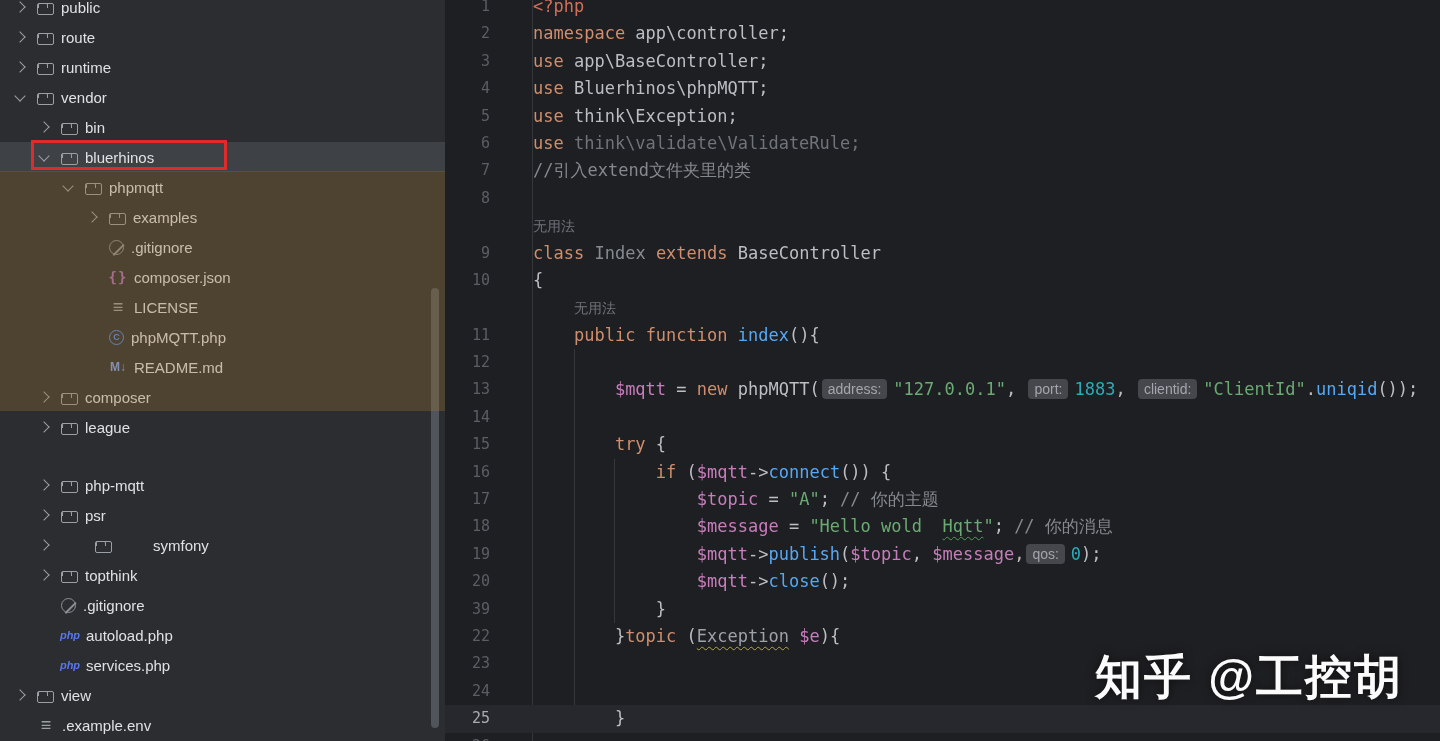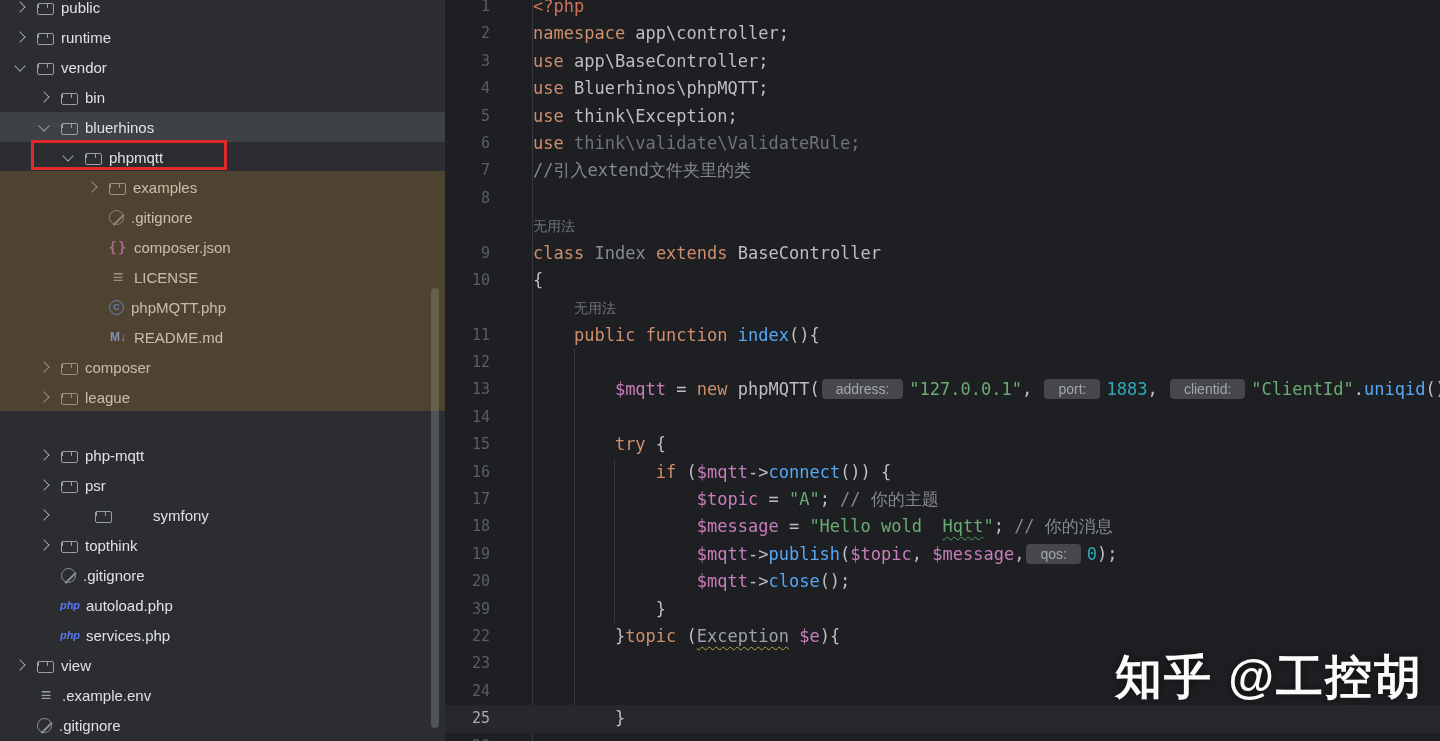"route" div.tree-row { html: none -> <div> <span></span> <span></span> <span>route</span> </div> }
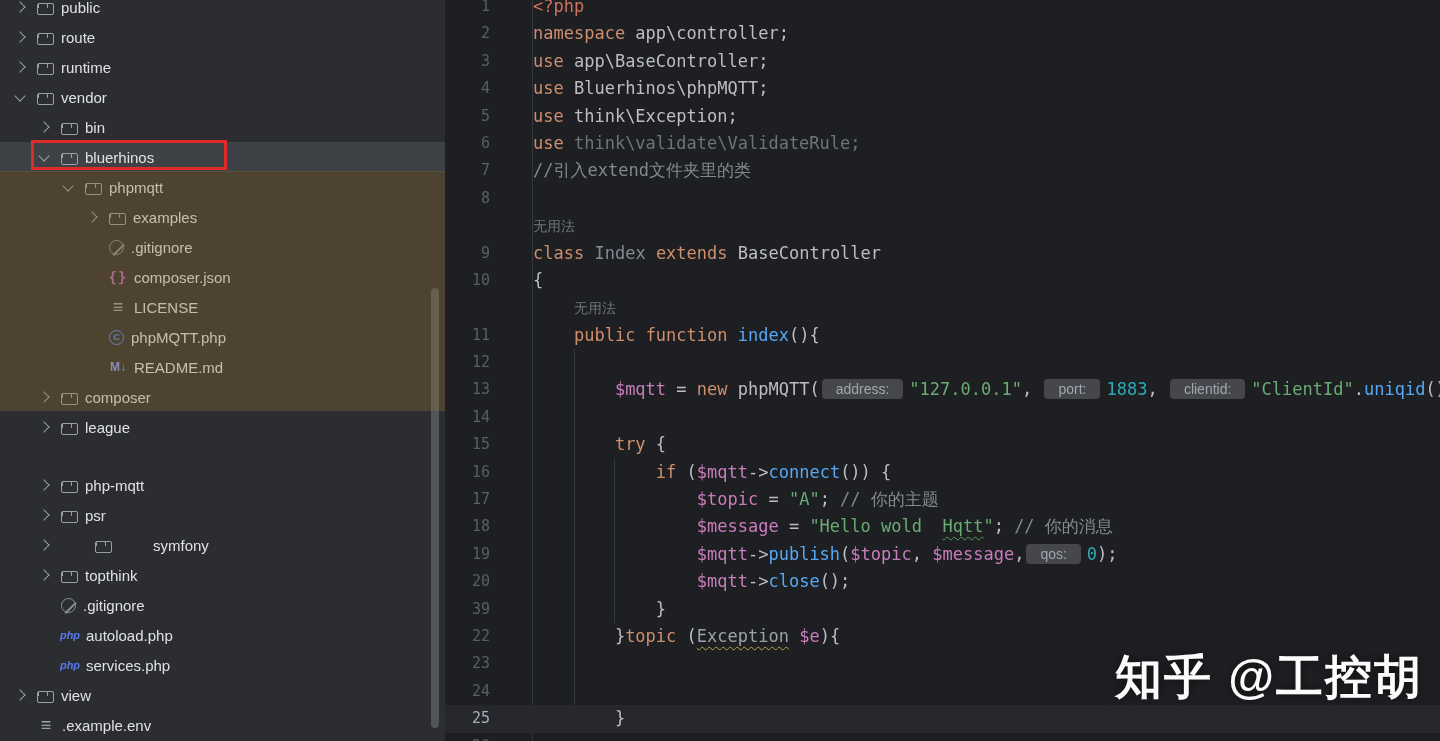"address:" .chip { padding: 0 14px -> 0 6px }
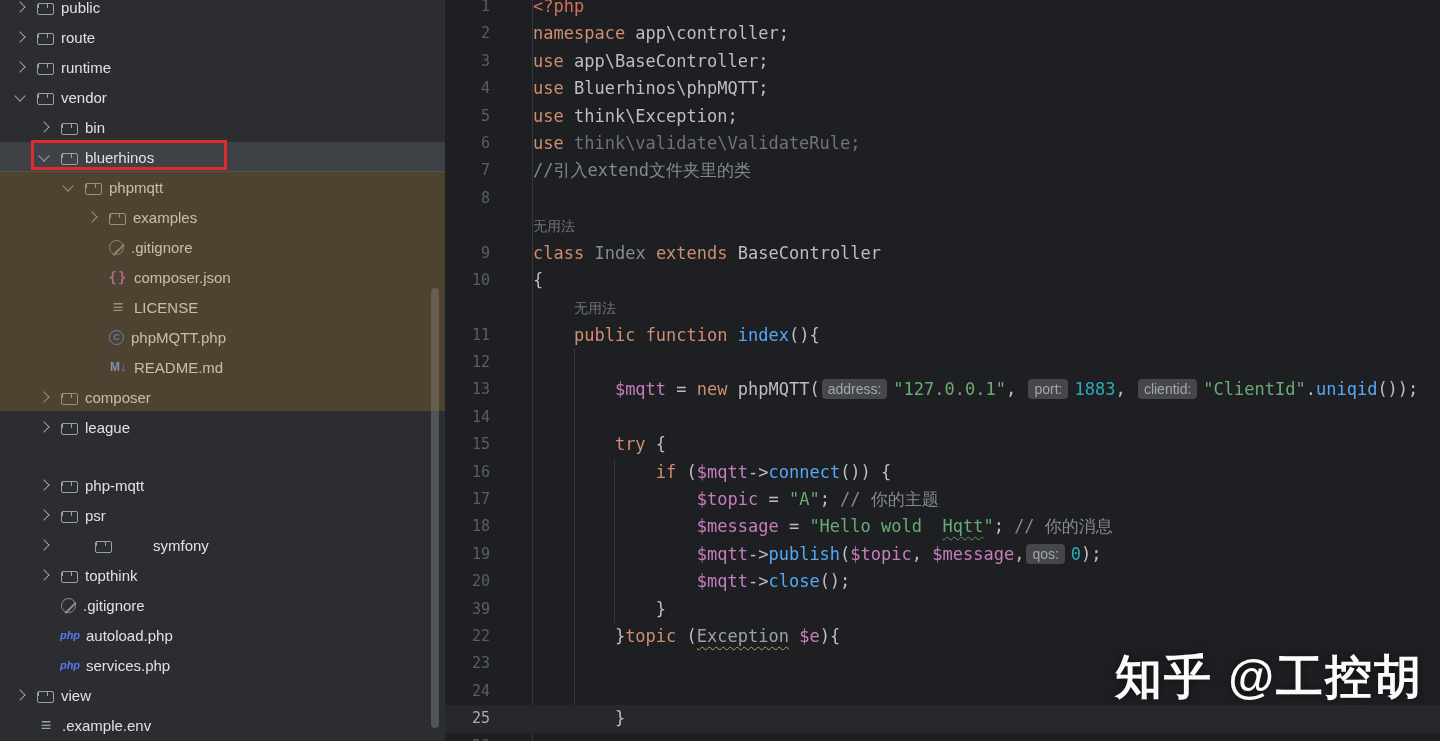"知乎 @工控胡" #watermark { right: 17px -> 37px }
